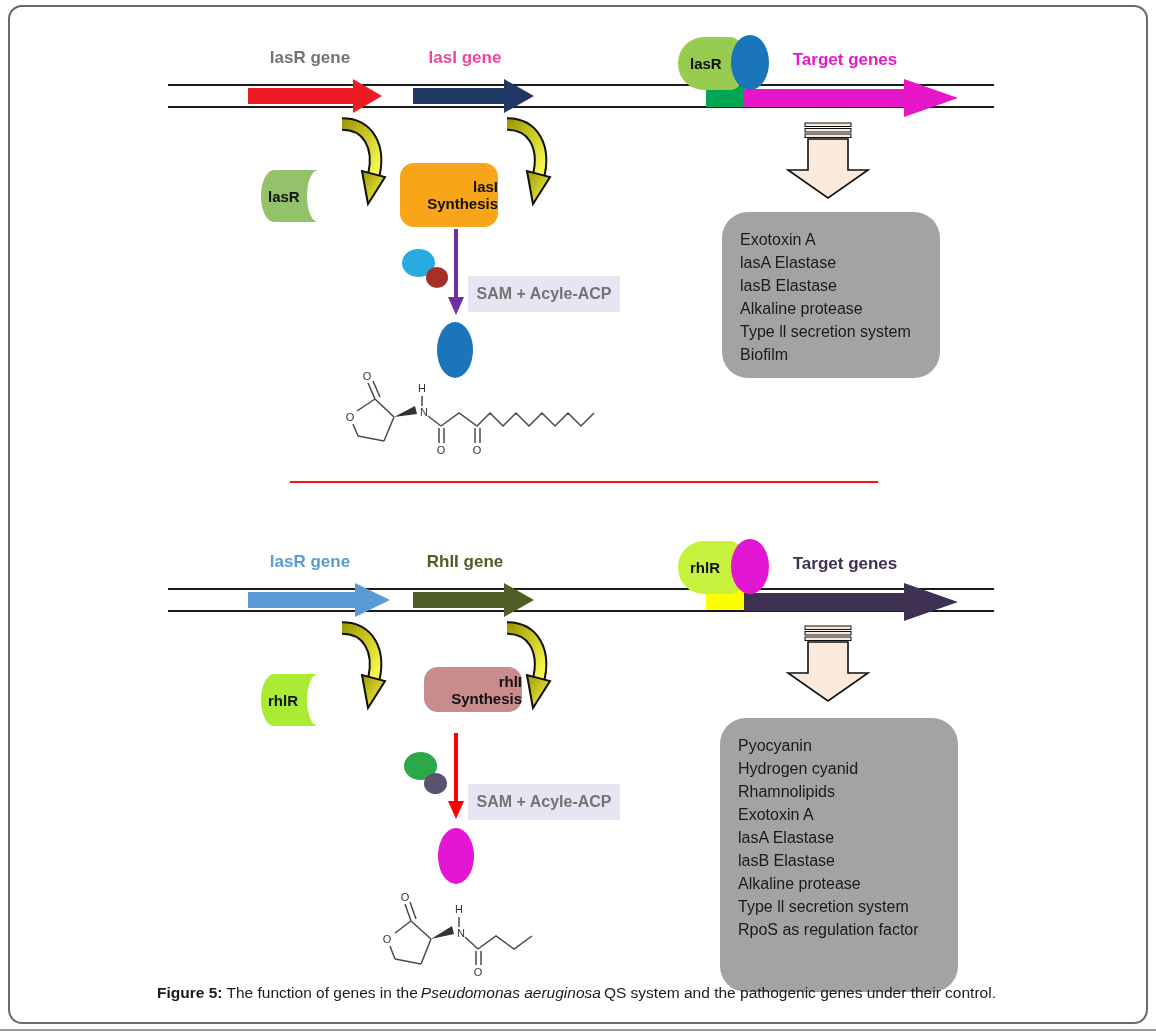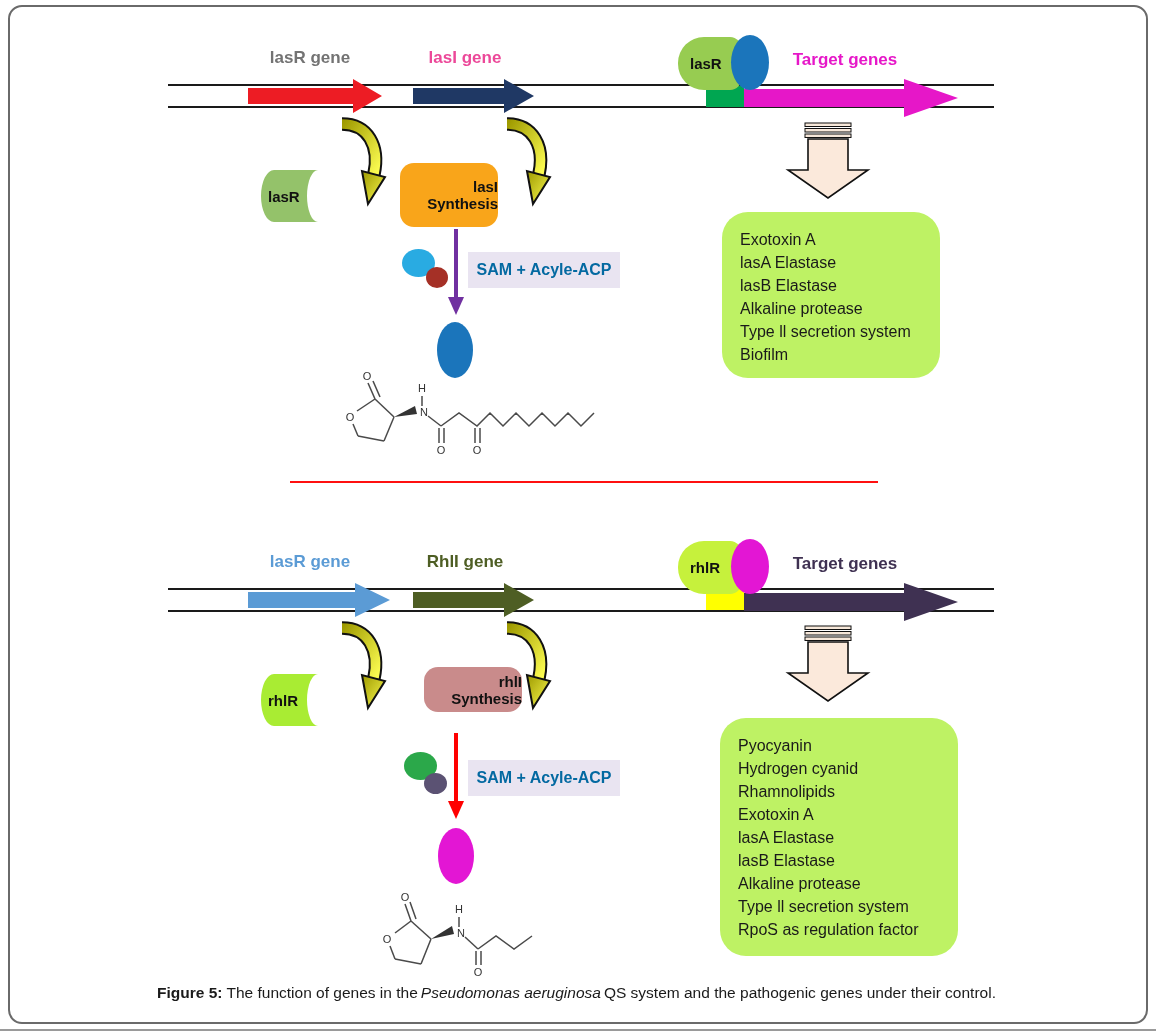"Exotoxin A" .prodbox { background: #bef264 -> #a3a3a3 }
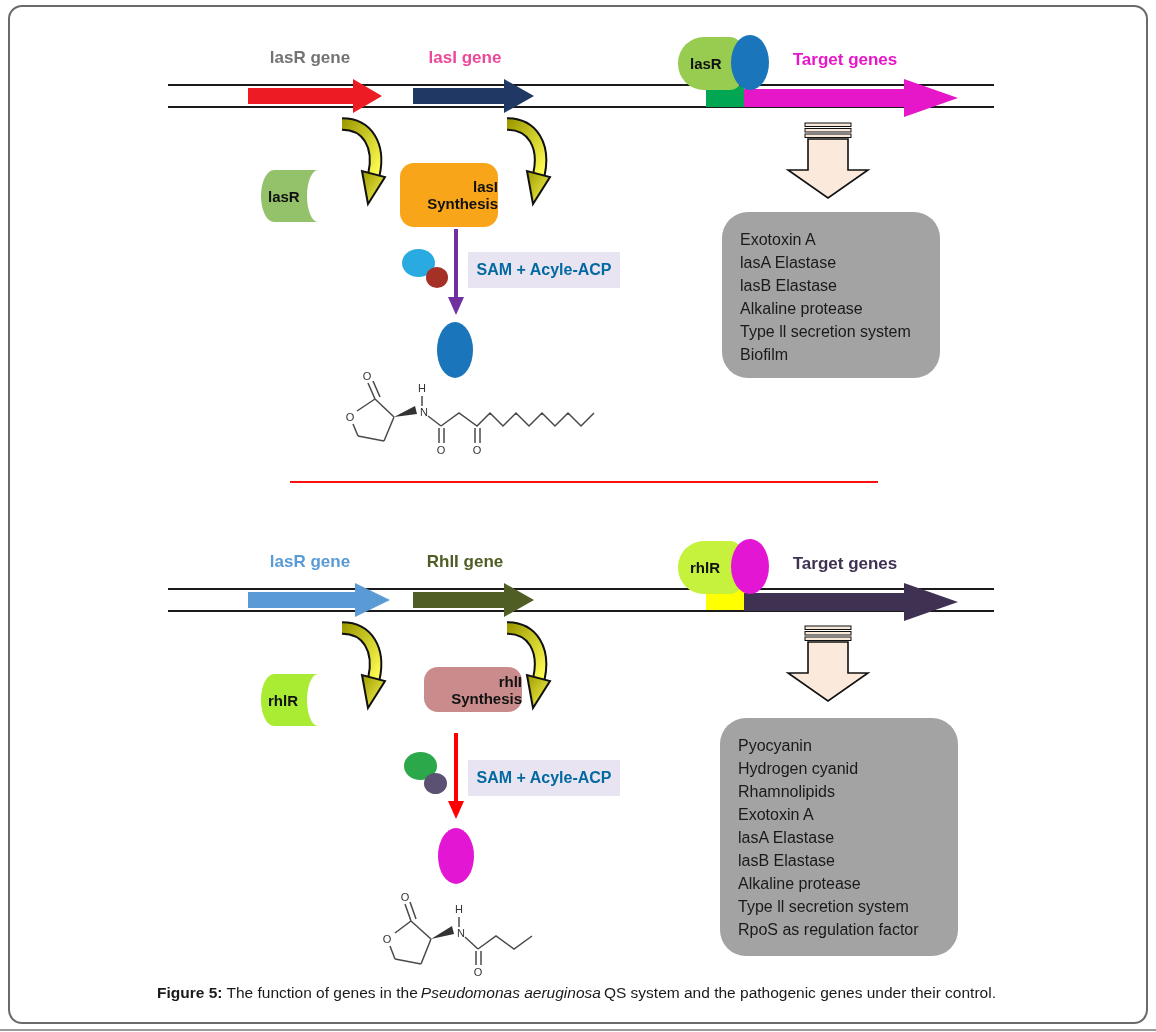"SAM + Acyle-ACP" .sambox { color: #0369a1 -> #737373; margin-top: none -> 24px }
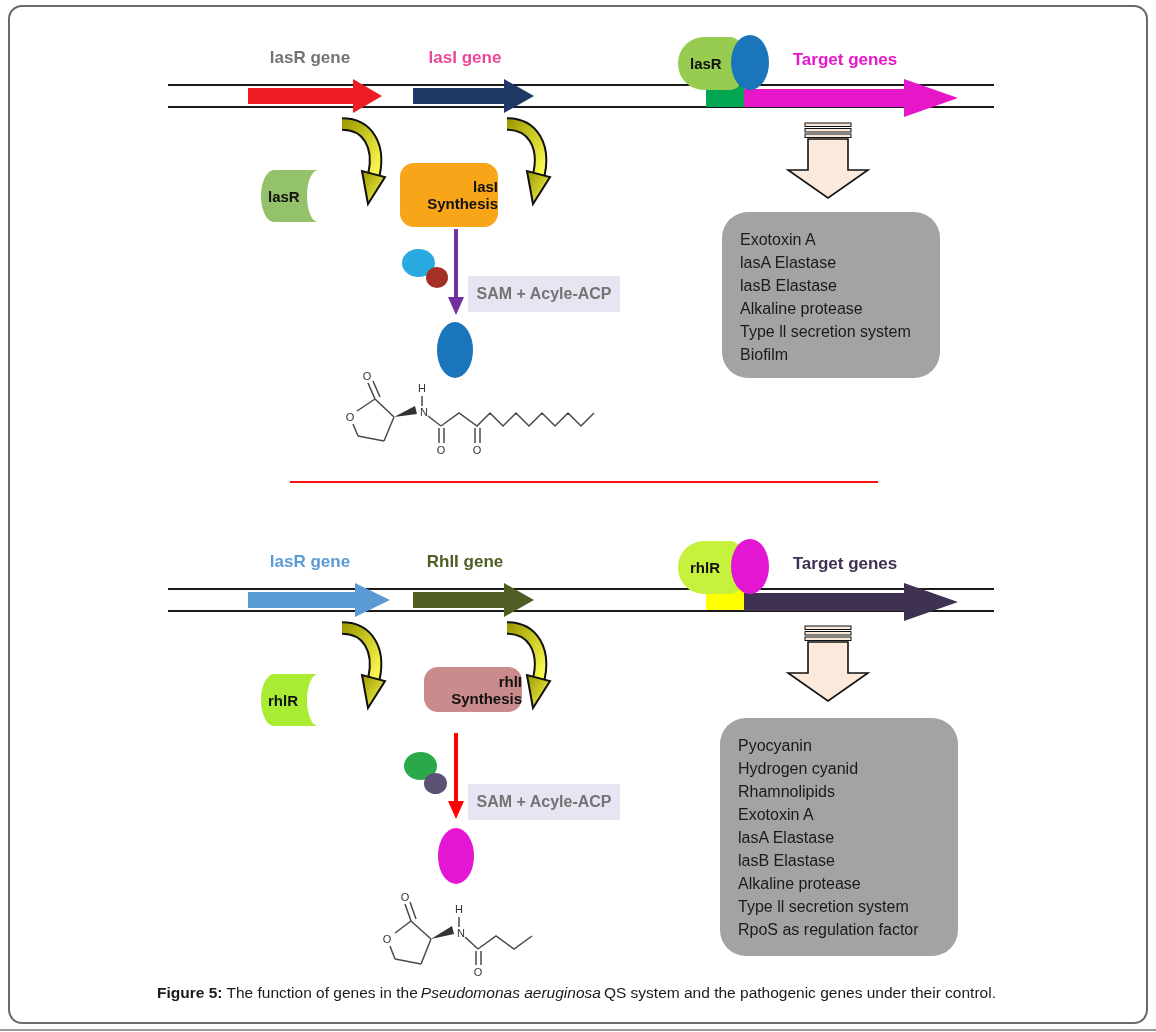"Pyocyanin" div.abs { height: 238px -> 274px }
